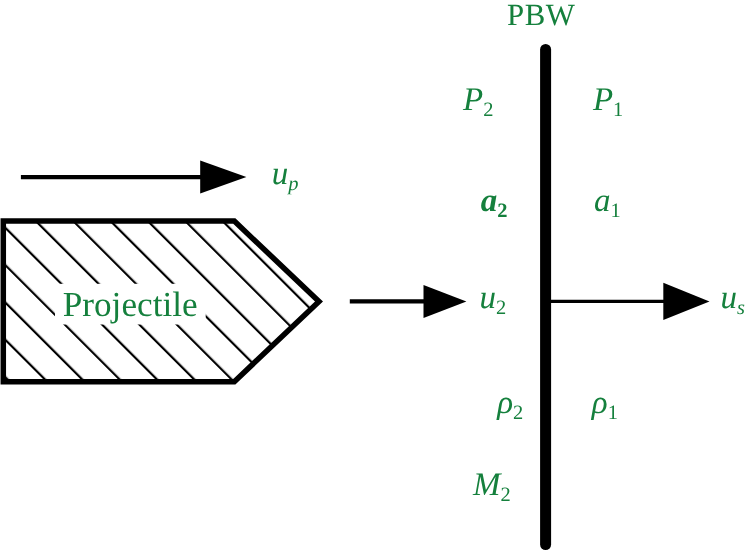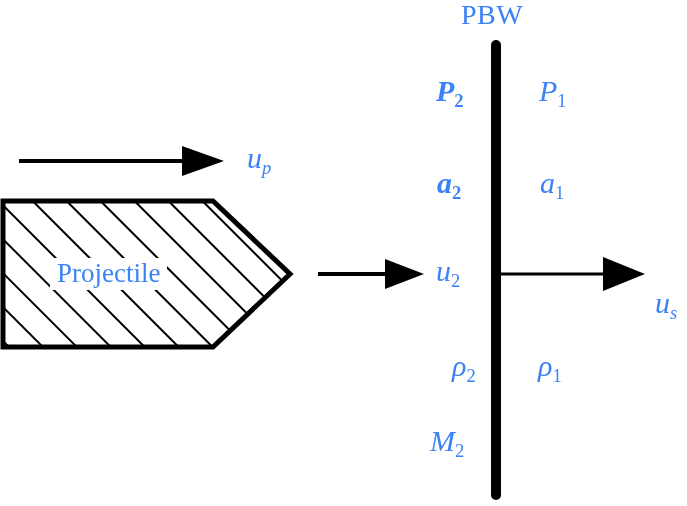"PBW" .lbl { color: #3b82f6 -> #15803d }
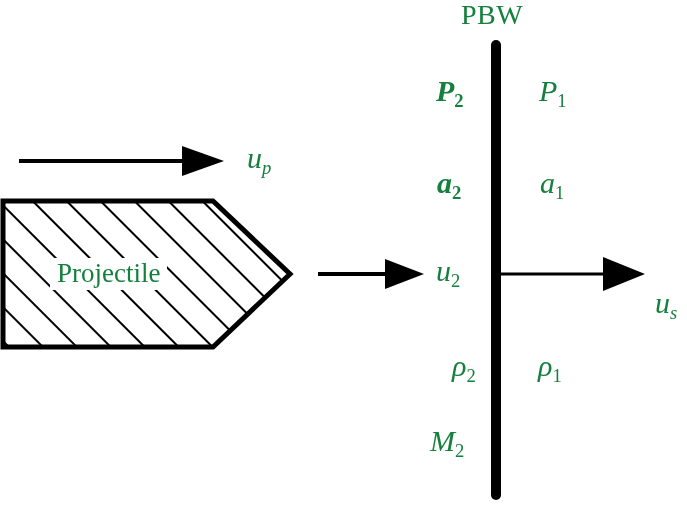"P2" div.lbl { font-weight: bold -> none; left: 436px -> 421px }
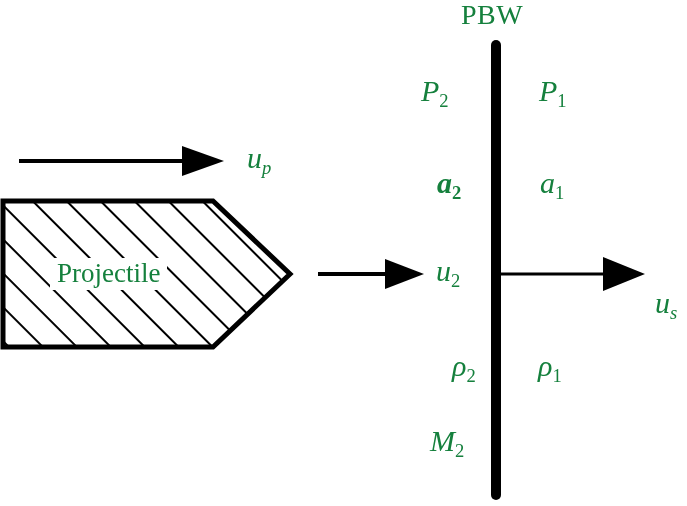"Projectile" #projectile-label { font-size: 27px -> 32px }
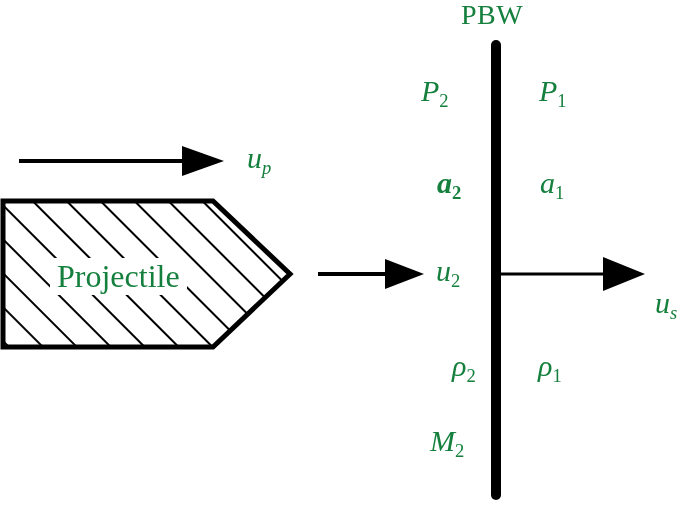"us" div.lbl { margin-top: 32px -> none }
